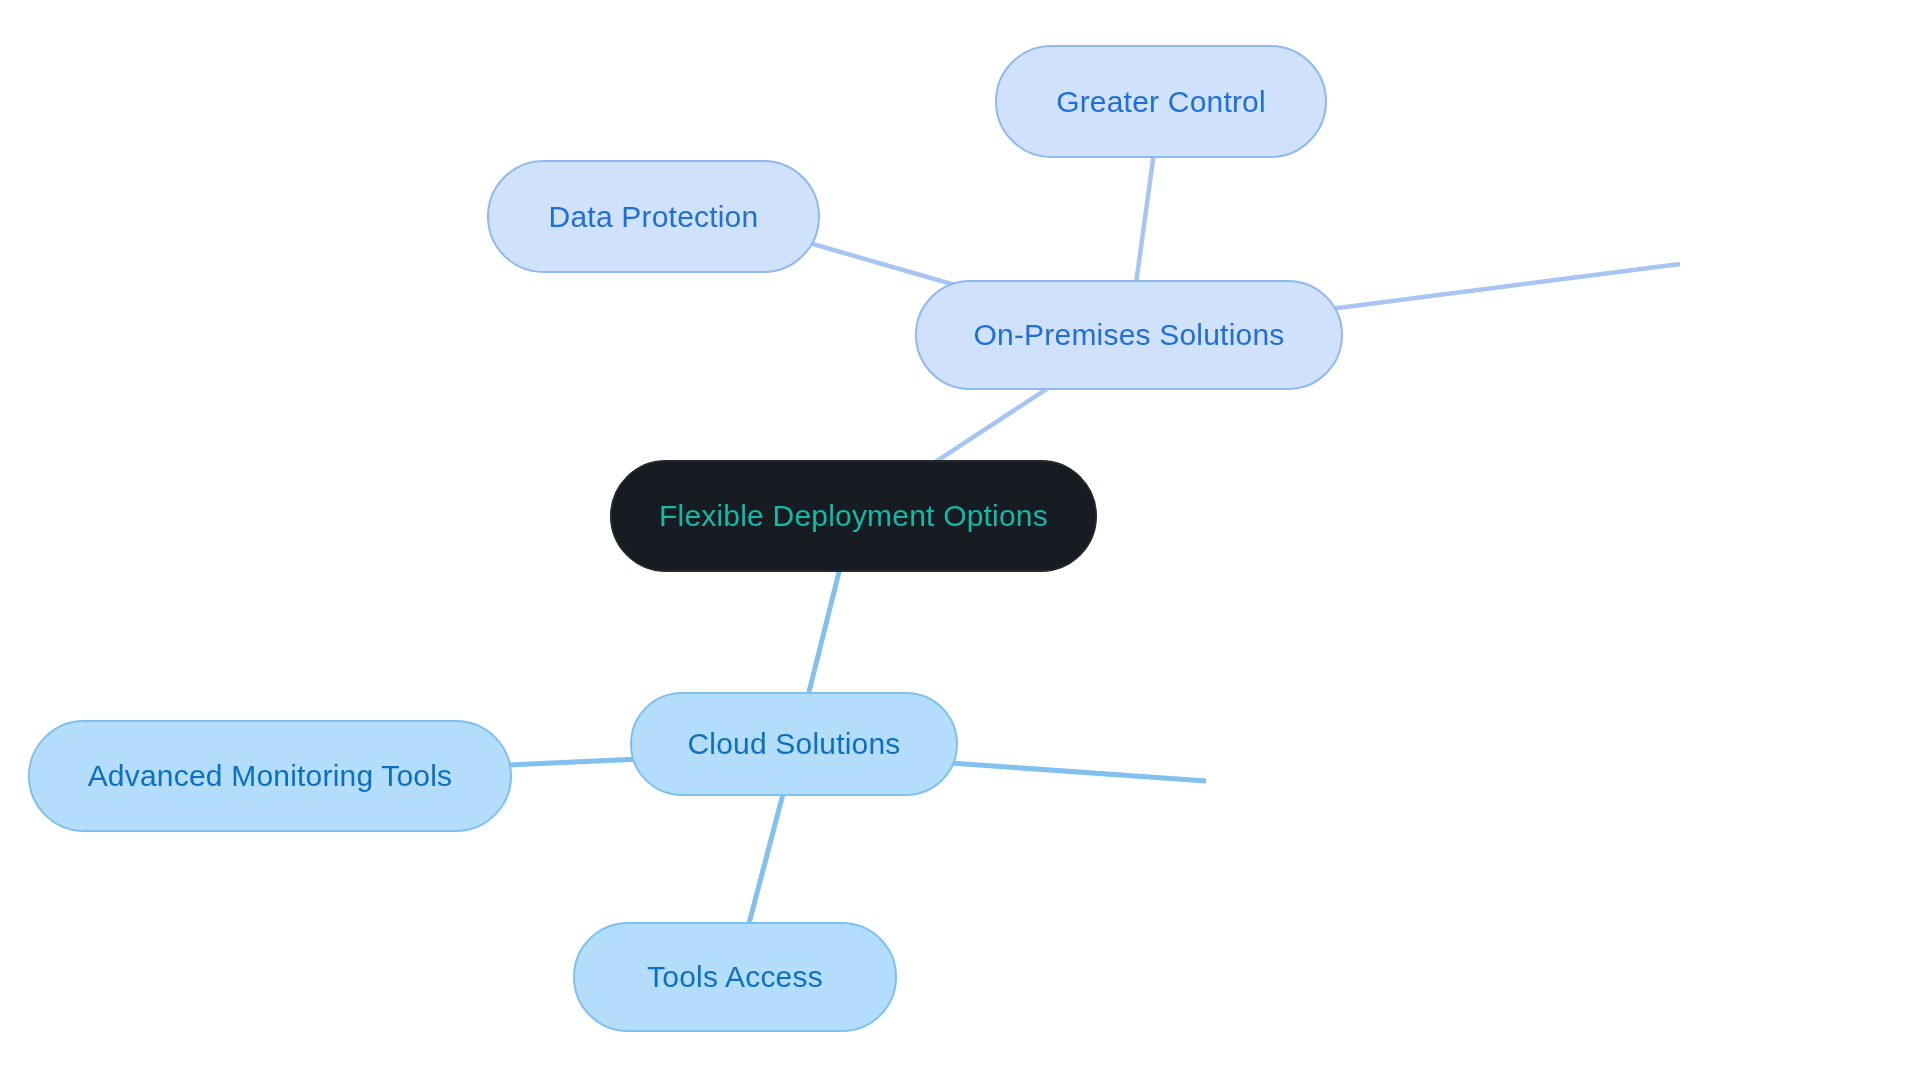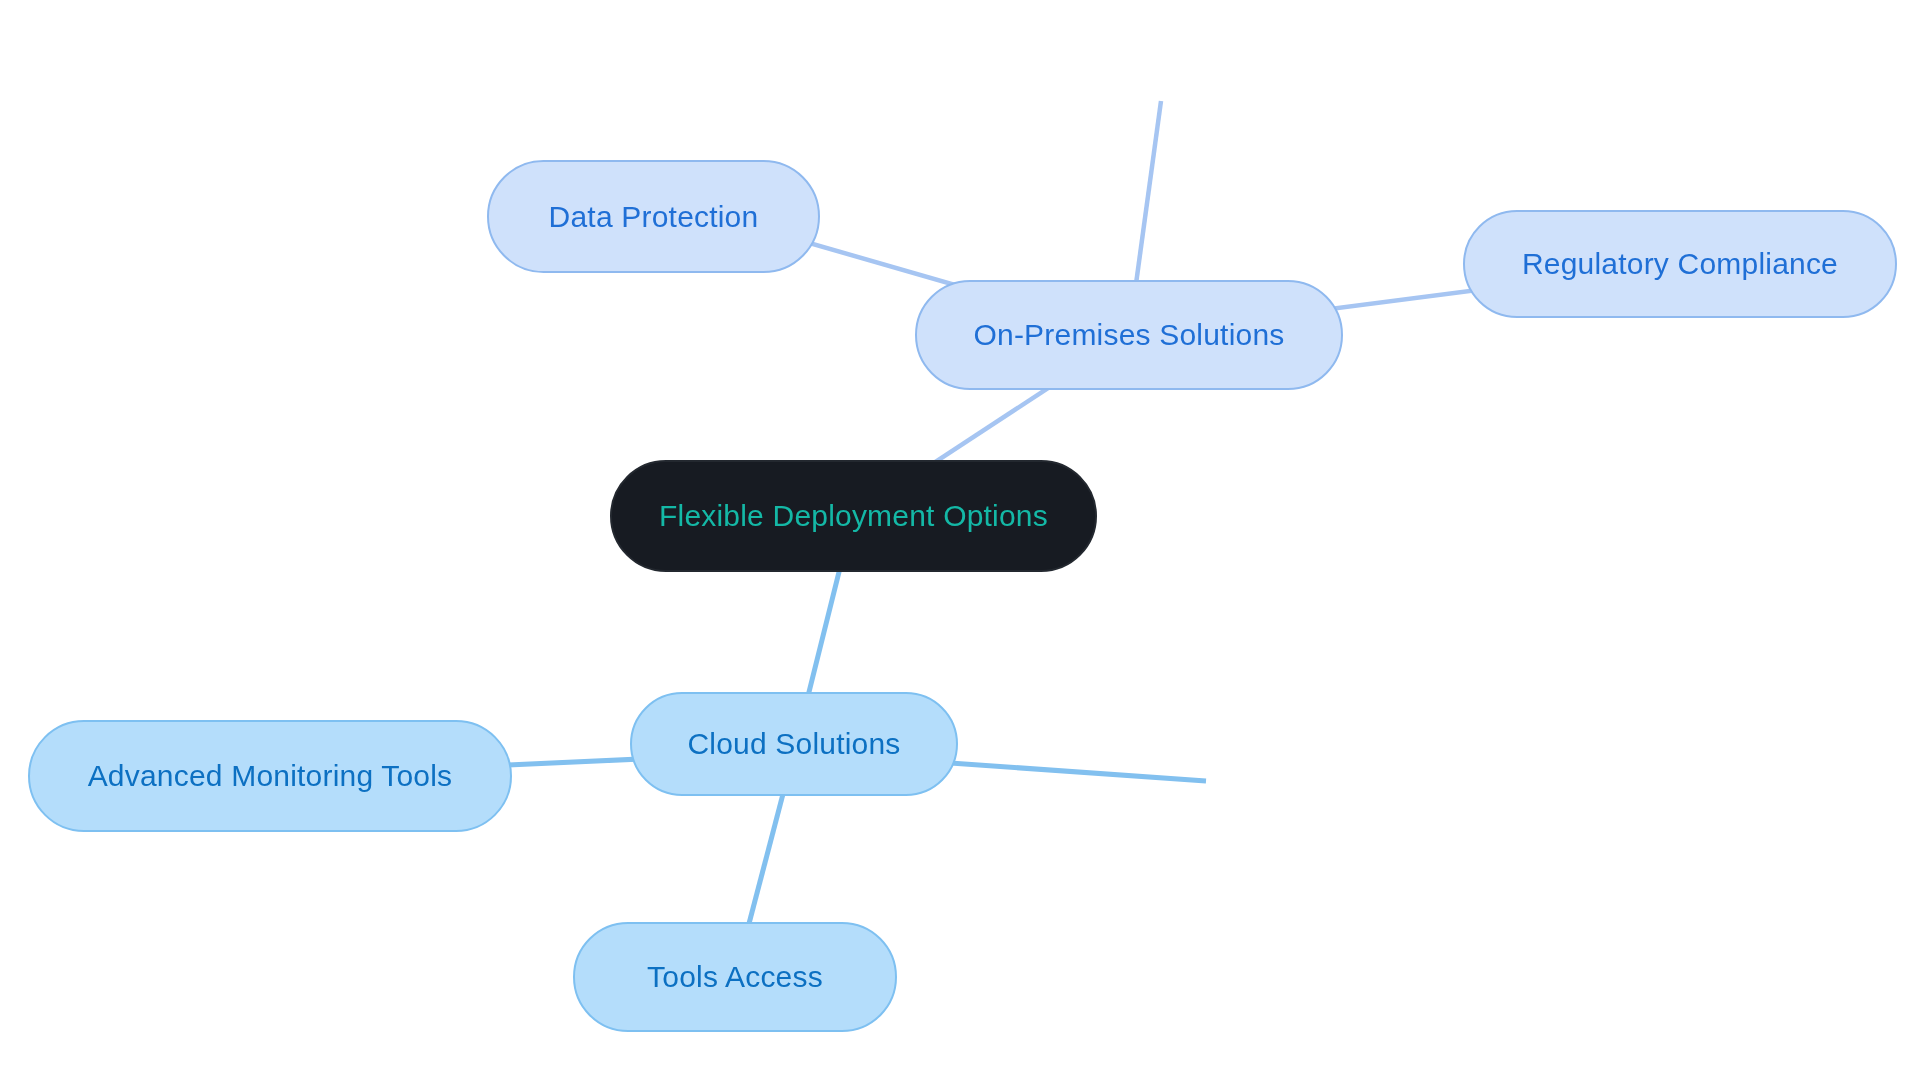"Greater Control" div.node { html: none -> <div> <span>Greater Control</span> </div> }
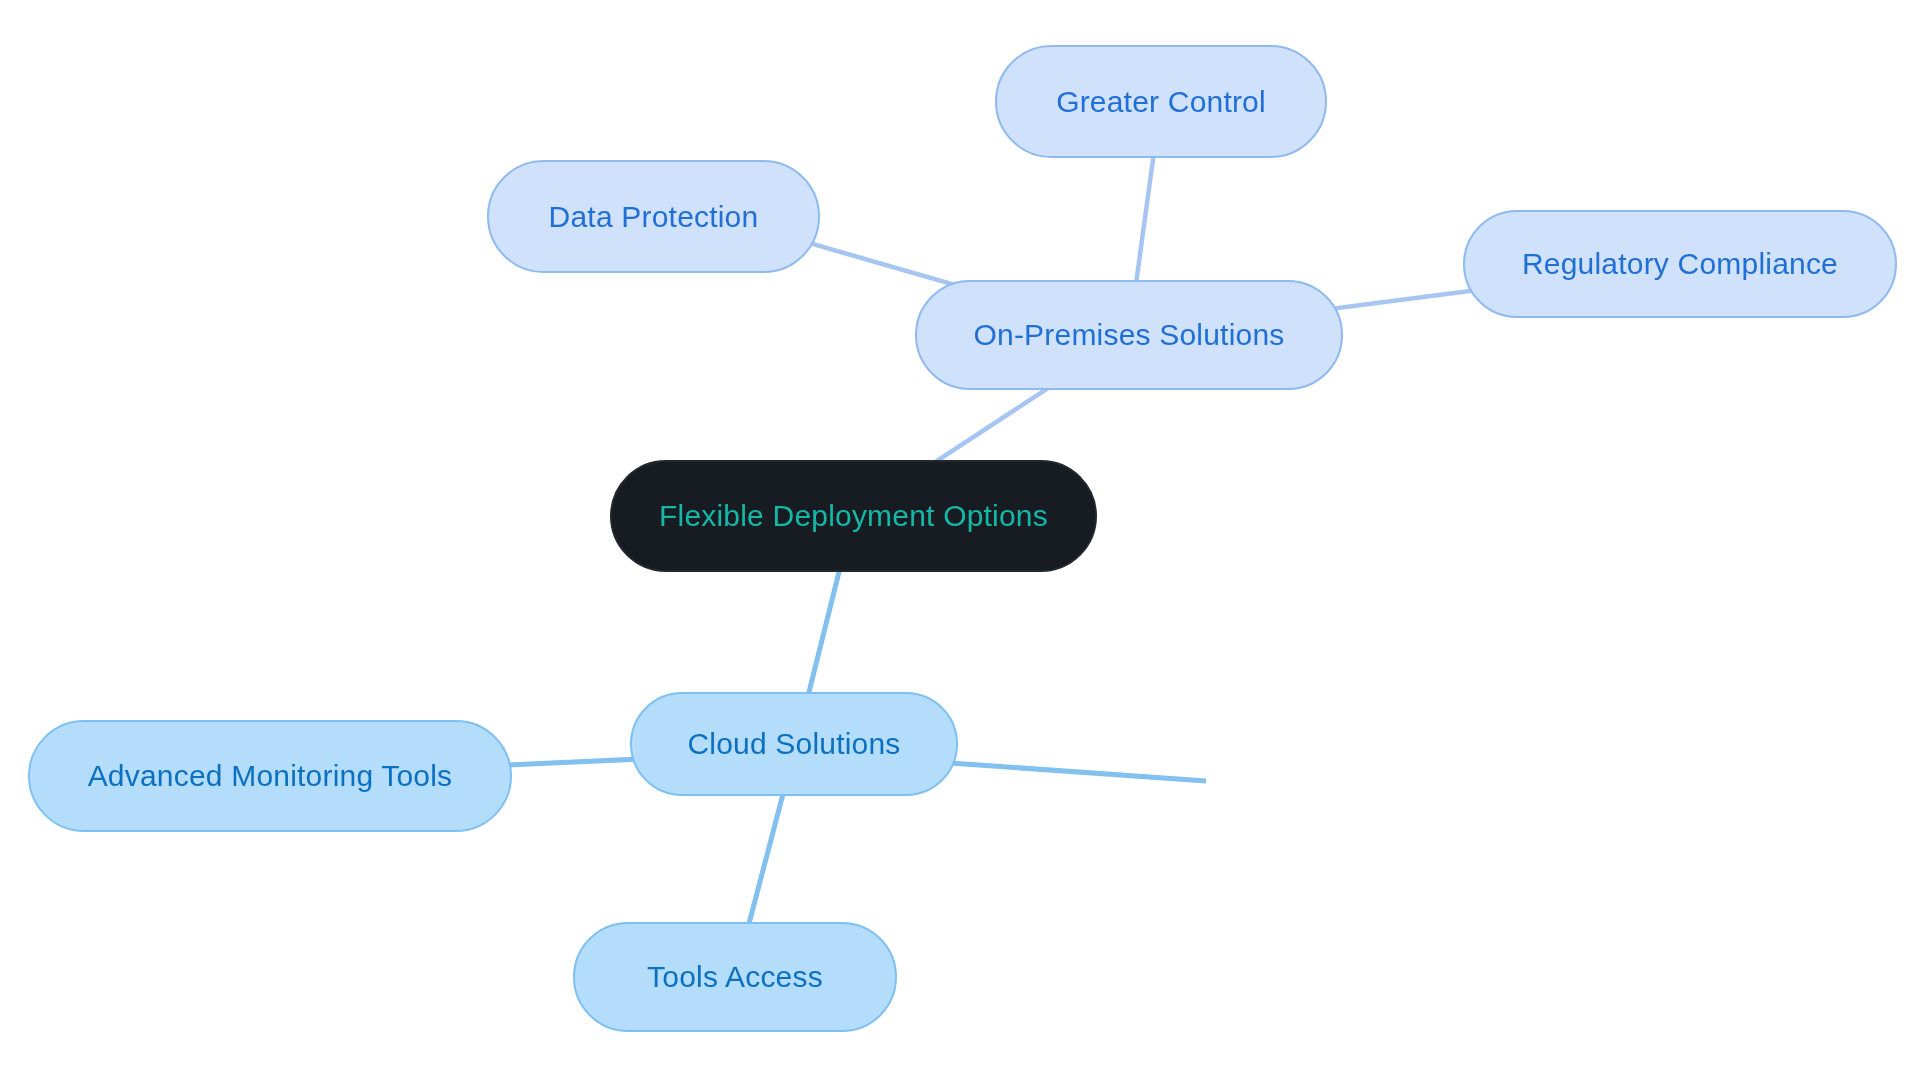"Regulatory Compliance" div.node { html: <div> <span>Regulatory Compliance</span> </div> -> none }
